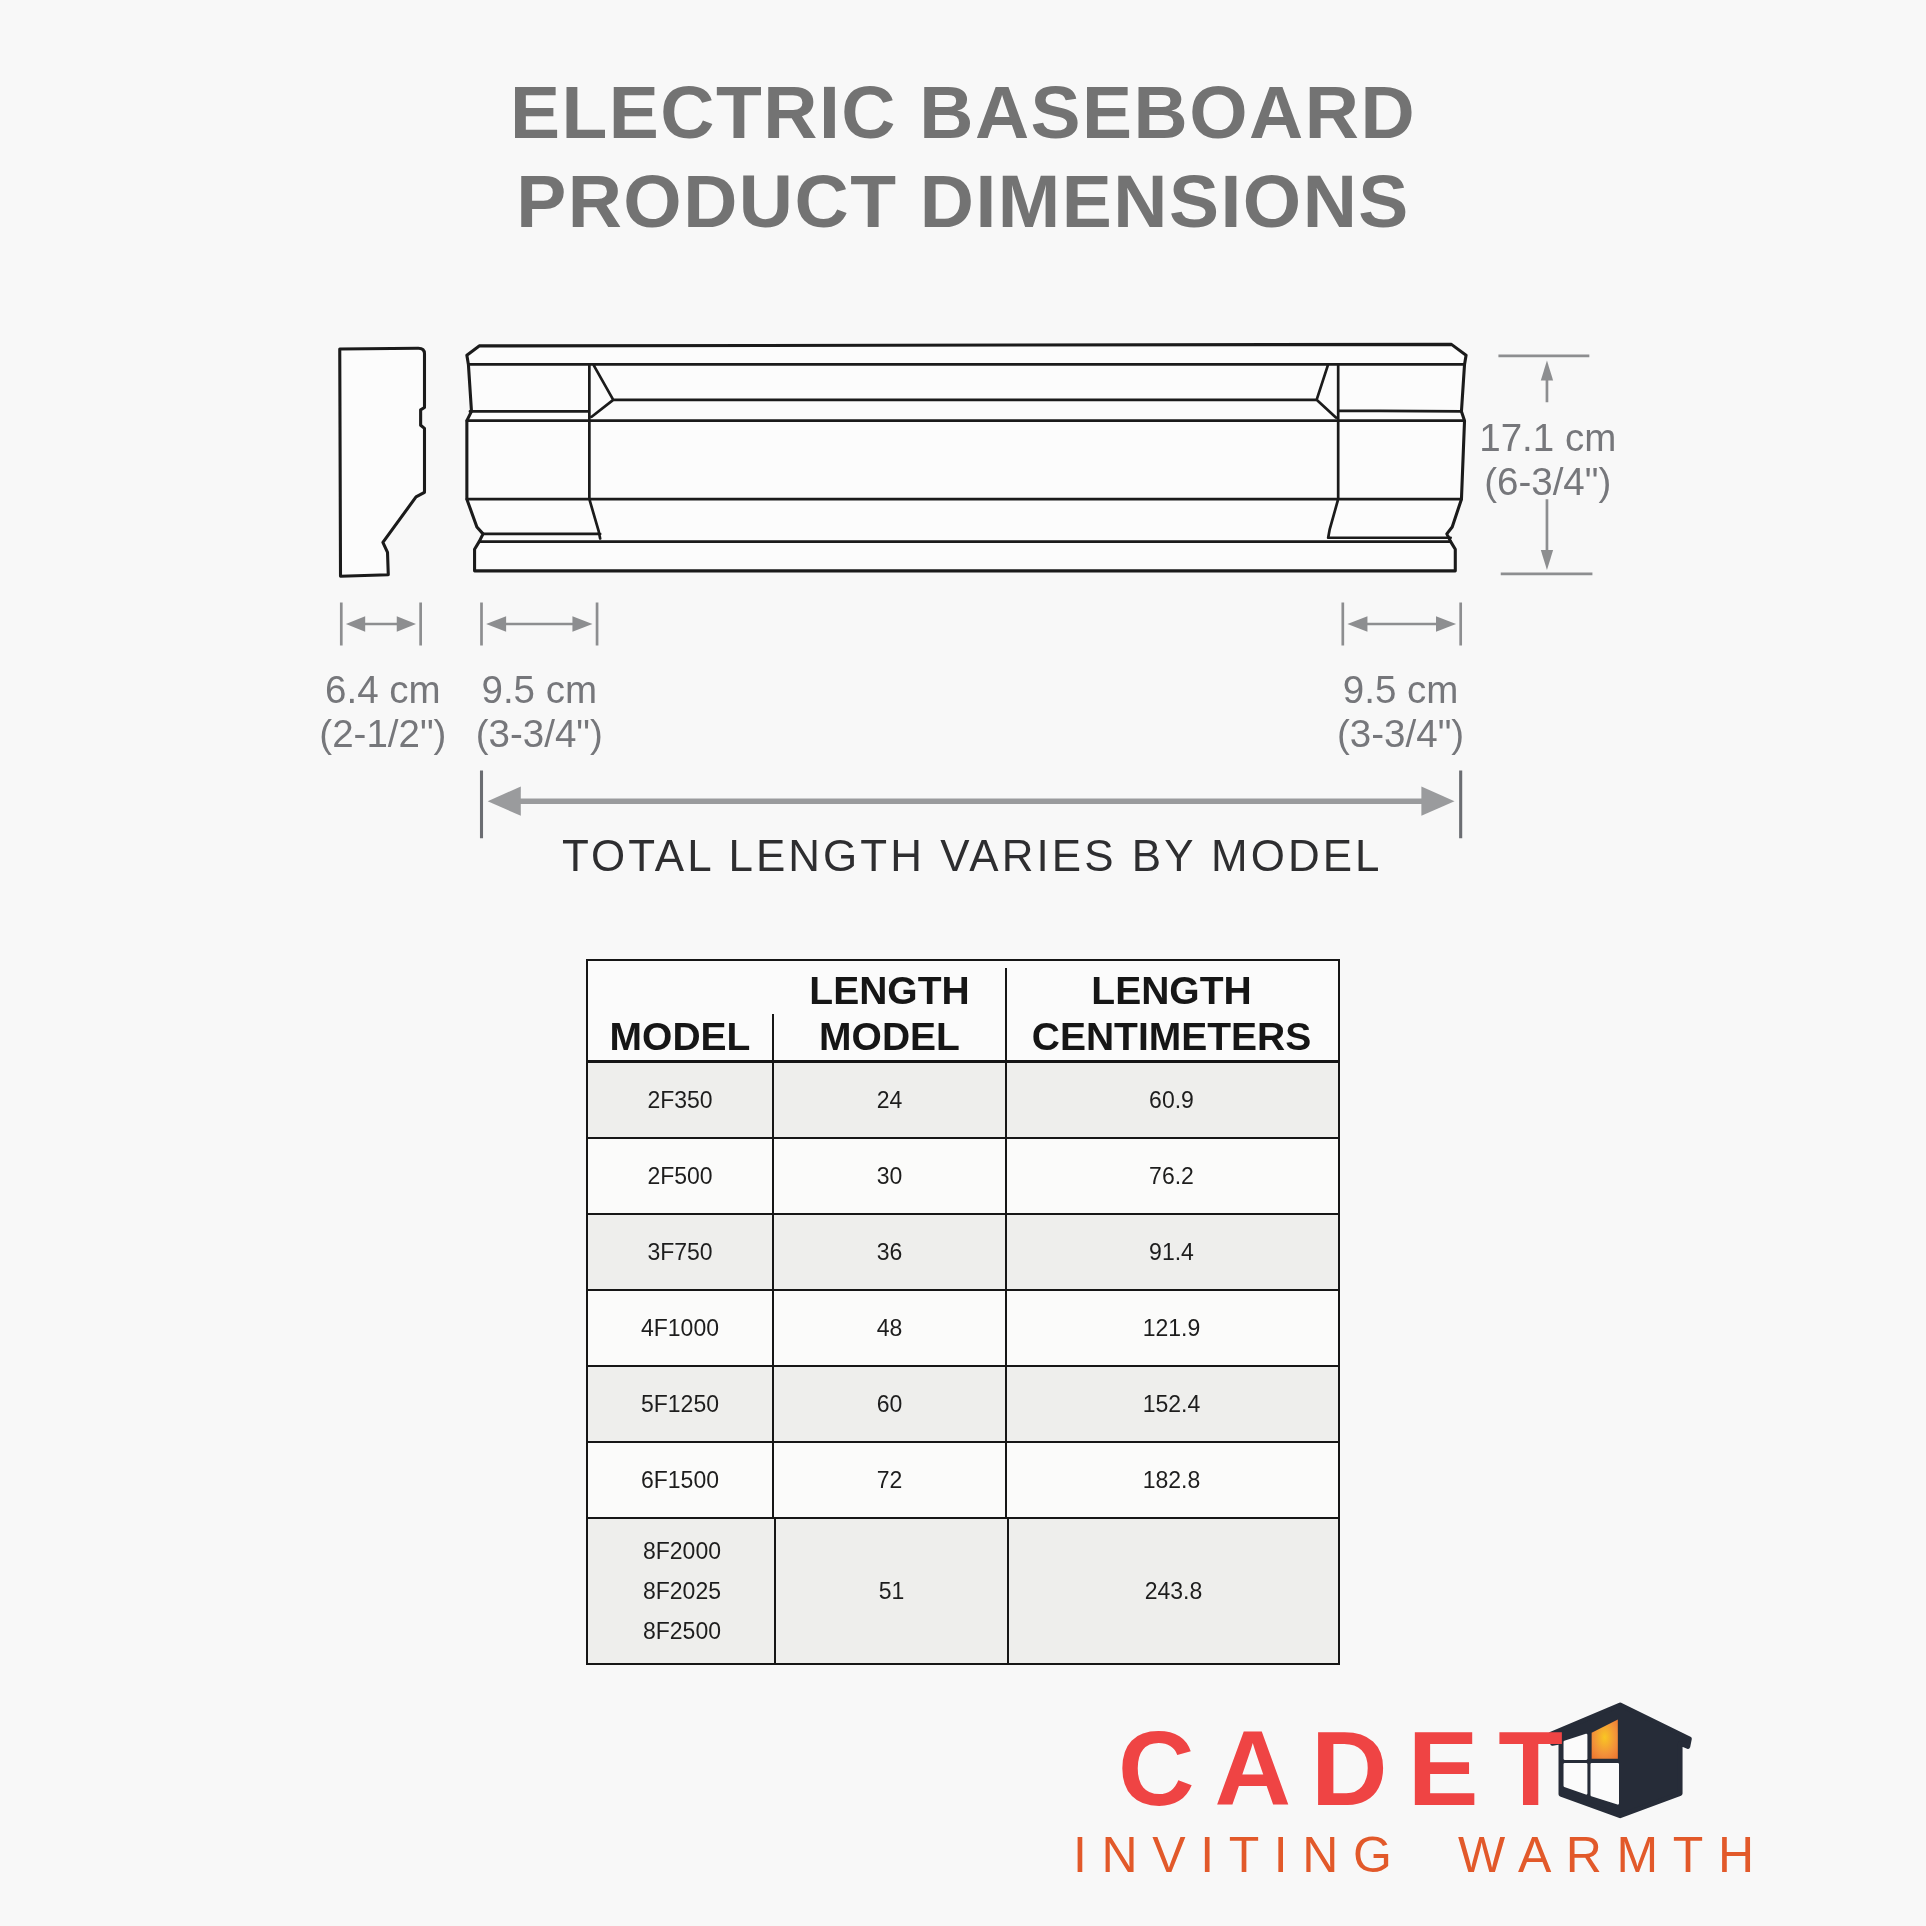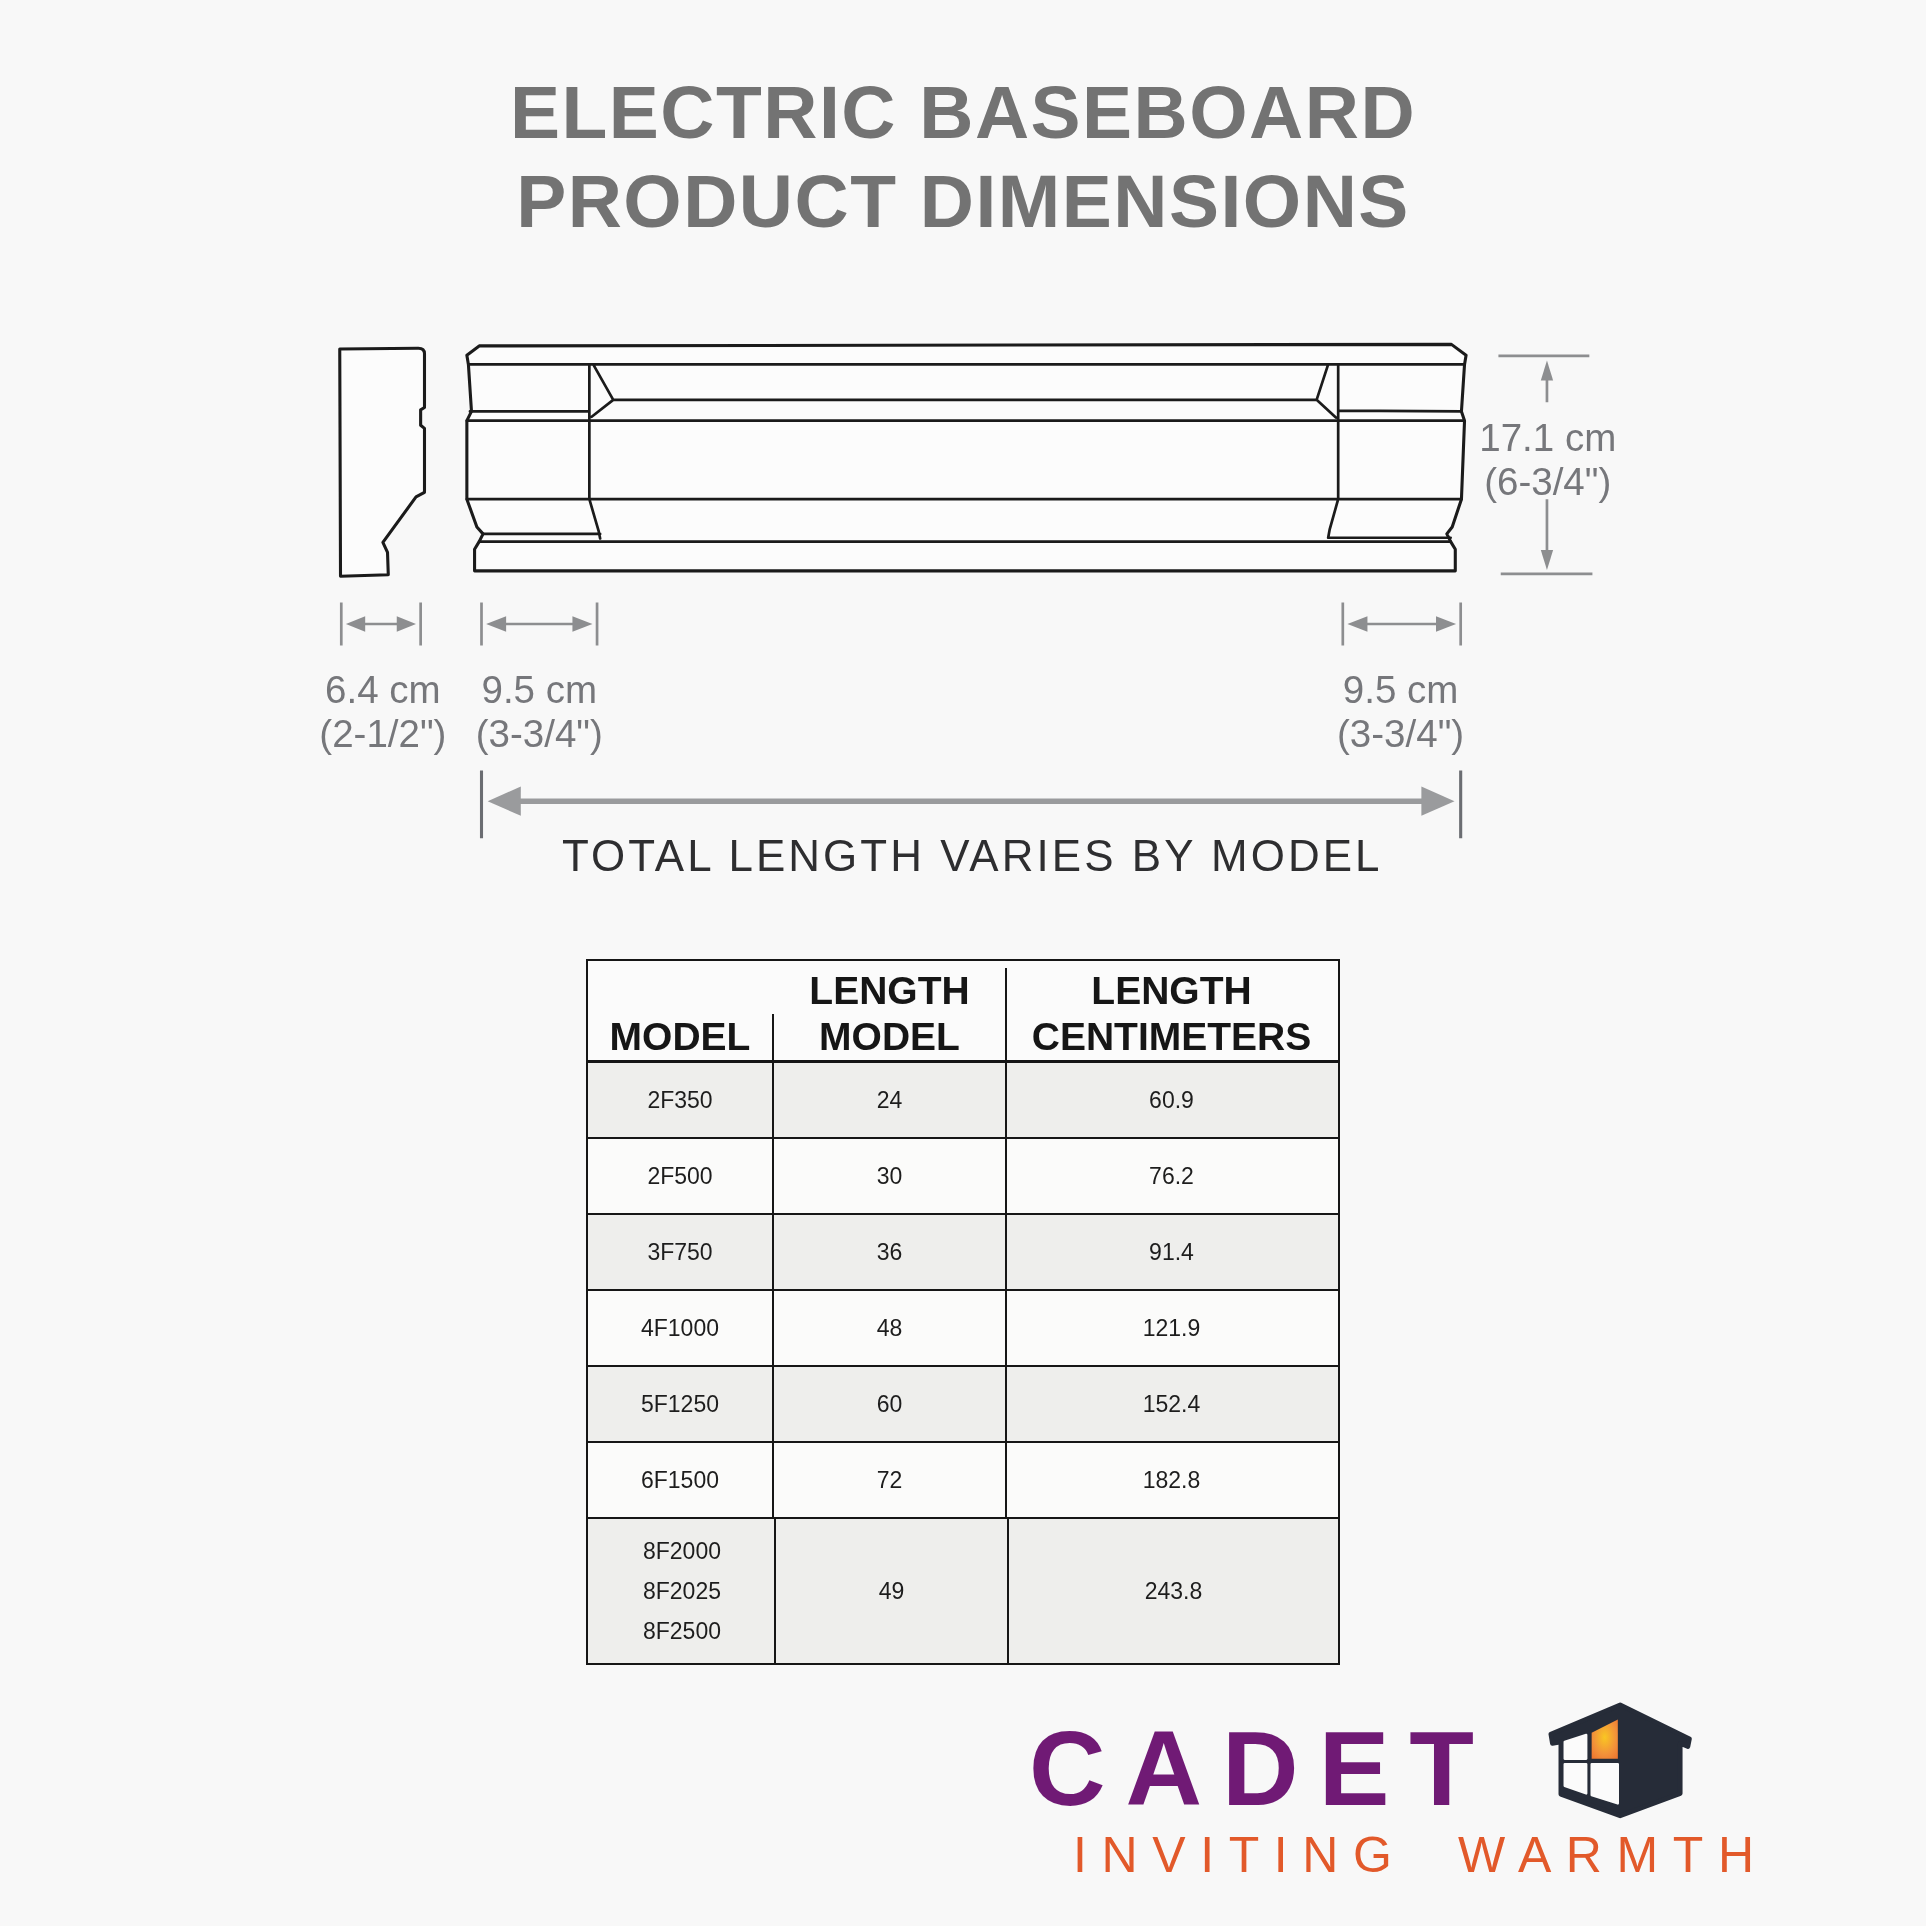"49" div { text: 49 -> 51 }
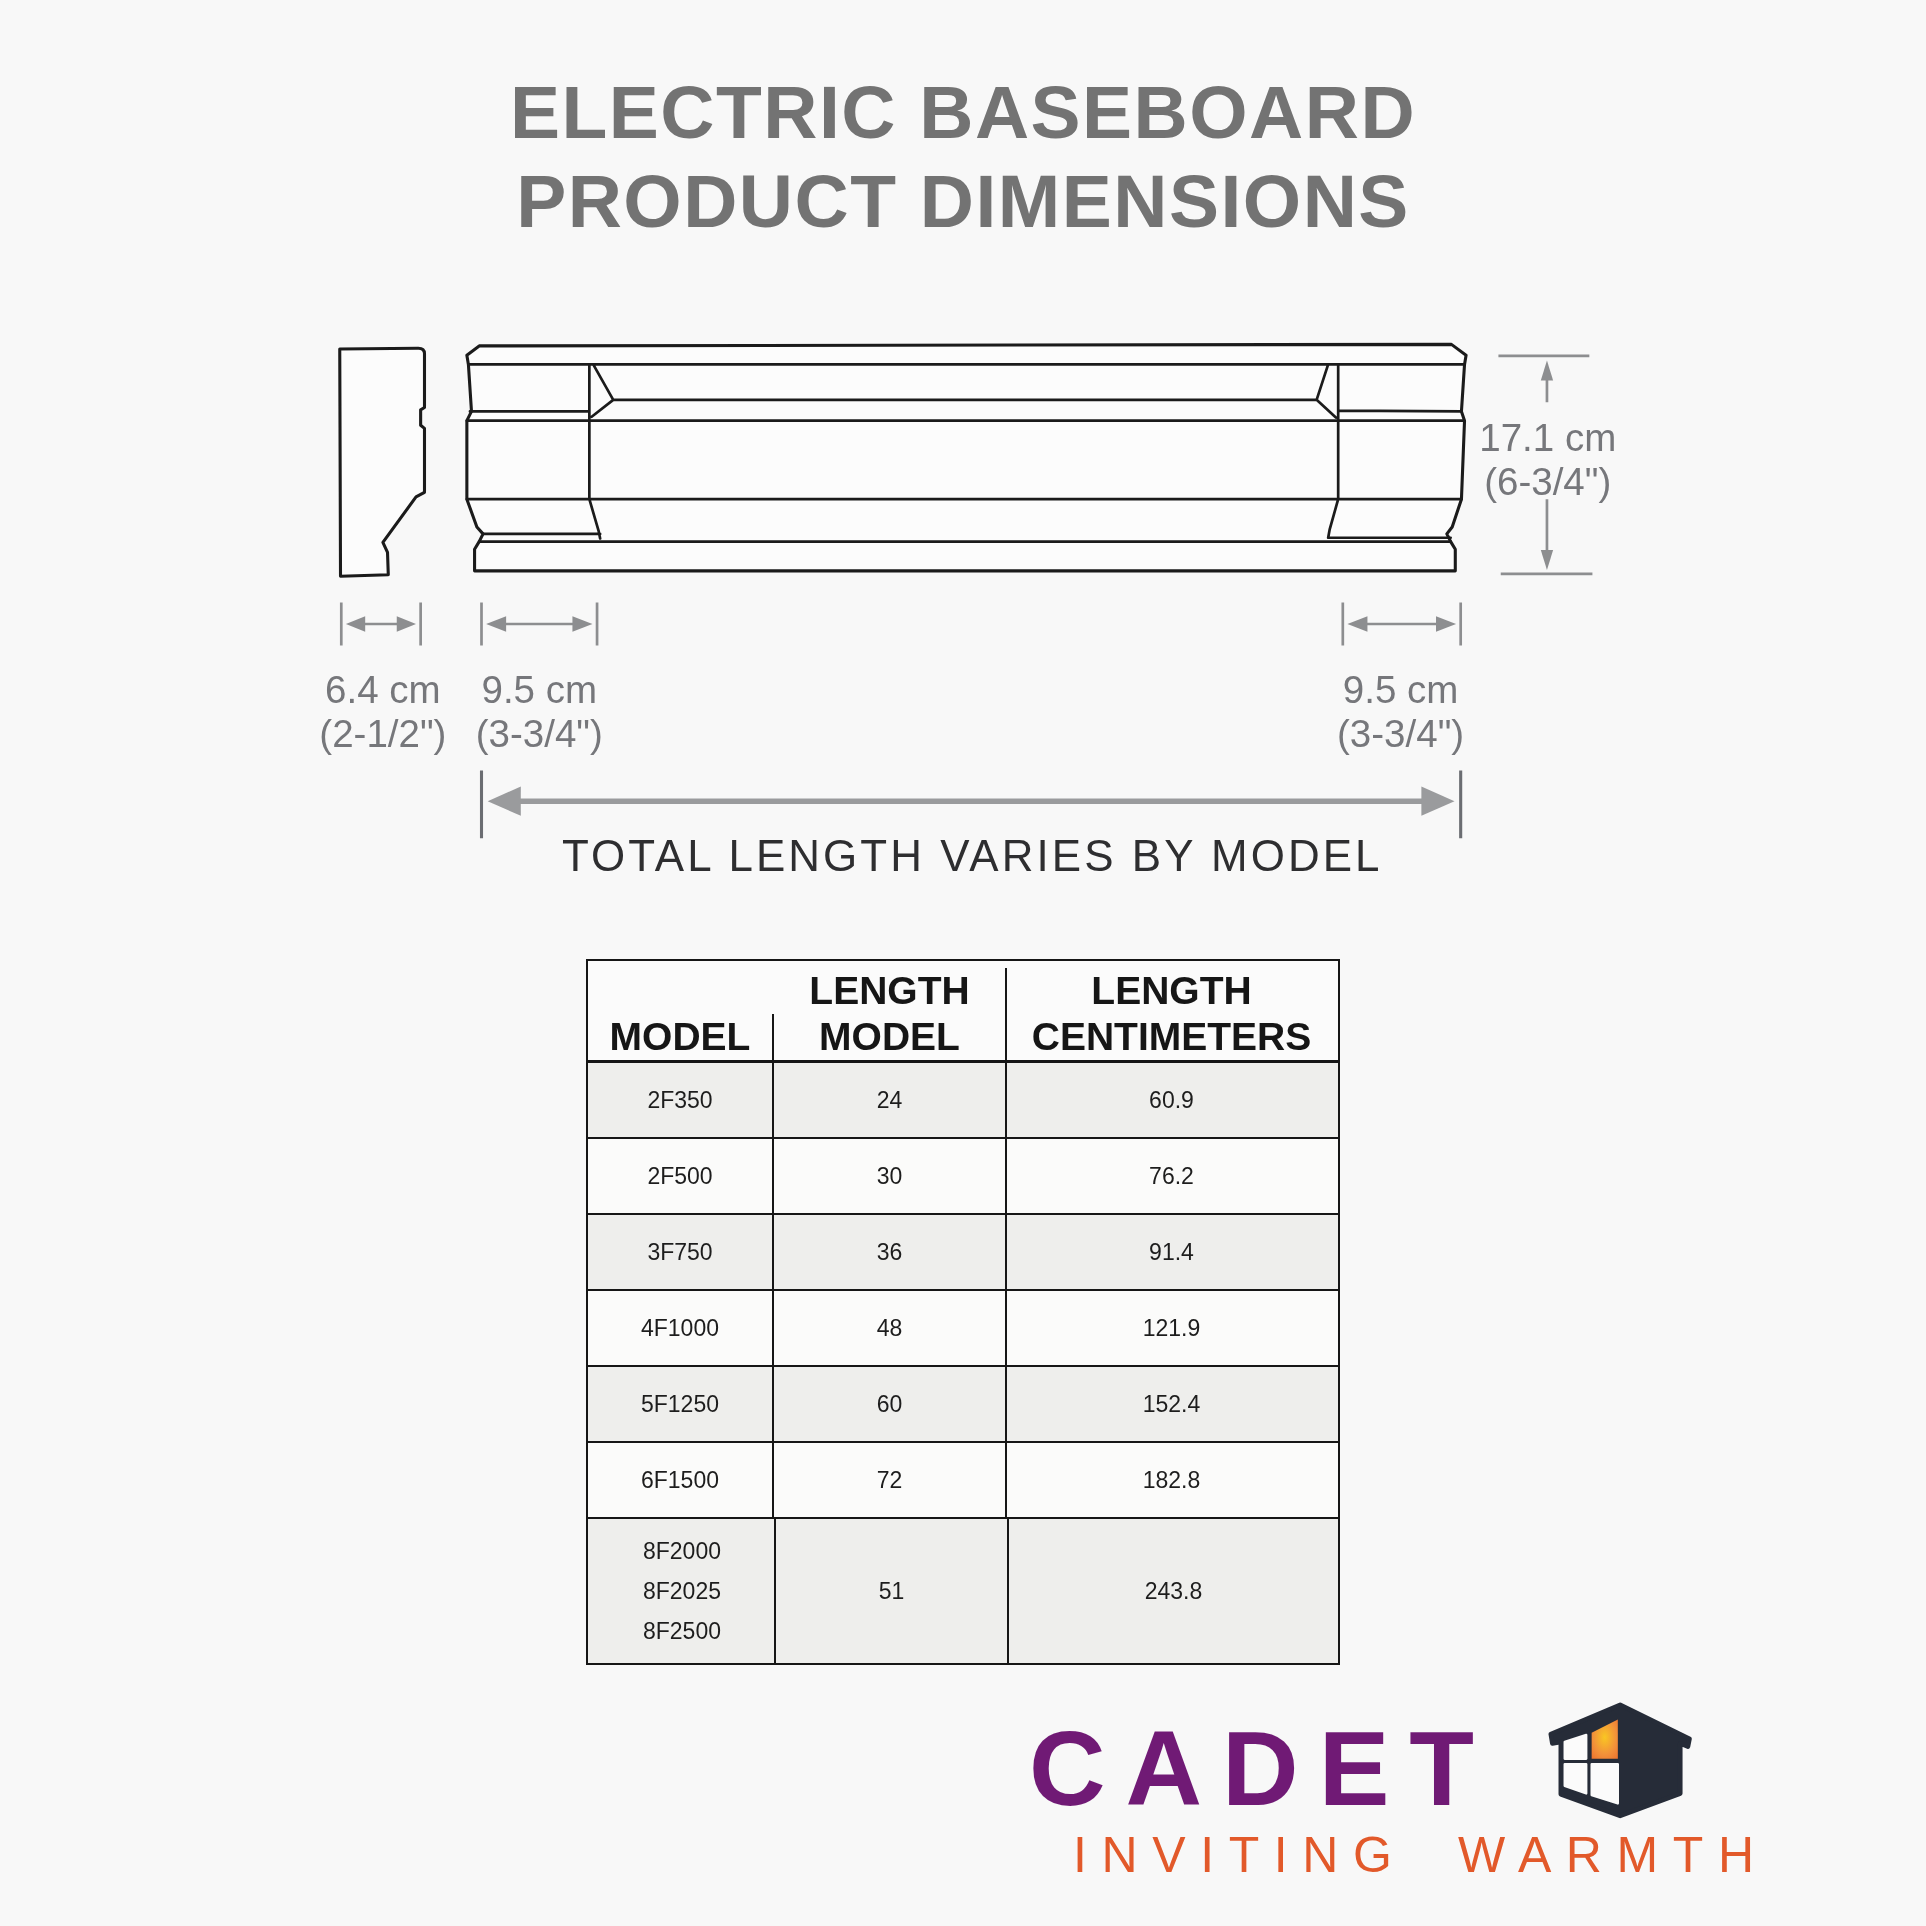"CADET" .brand { color: #701a75 -> #ef4444; left: 1029px -> 1118px }
